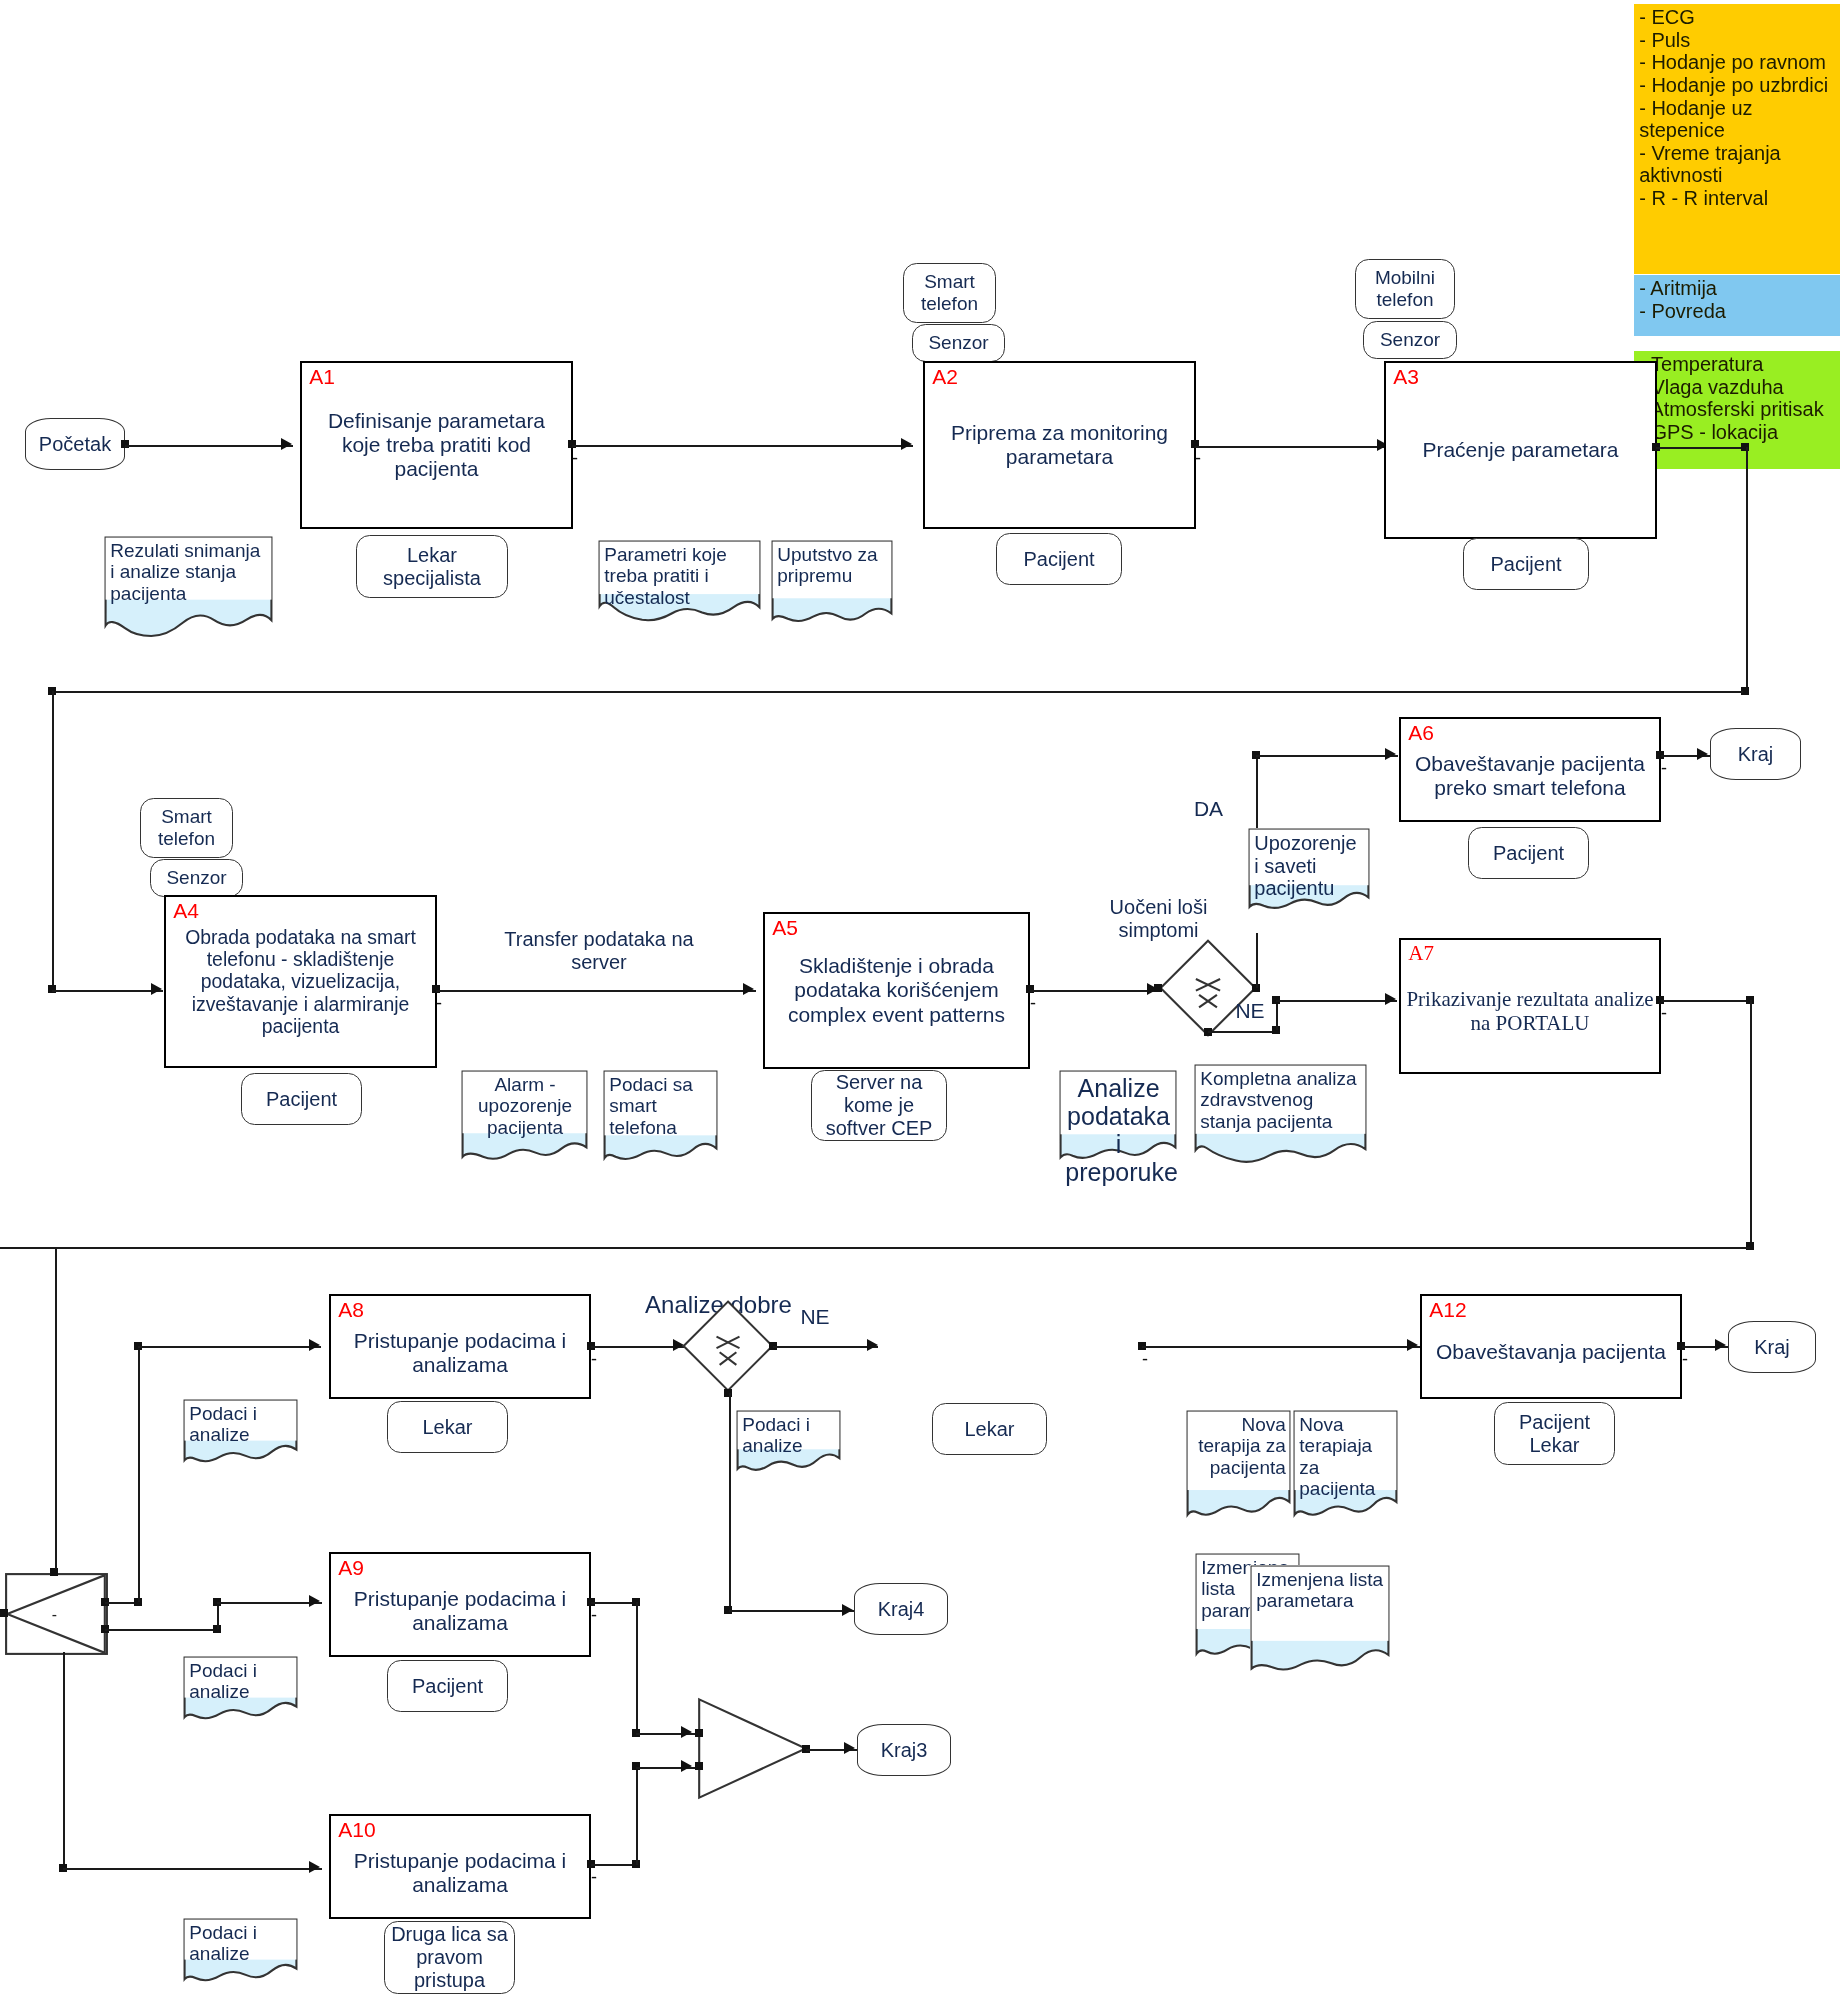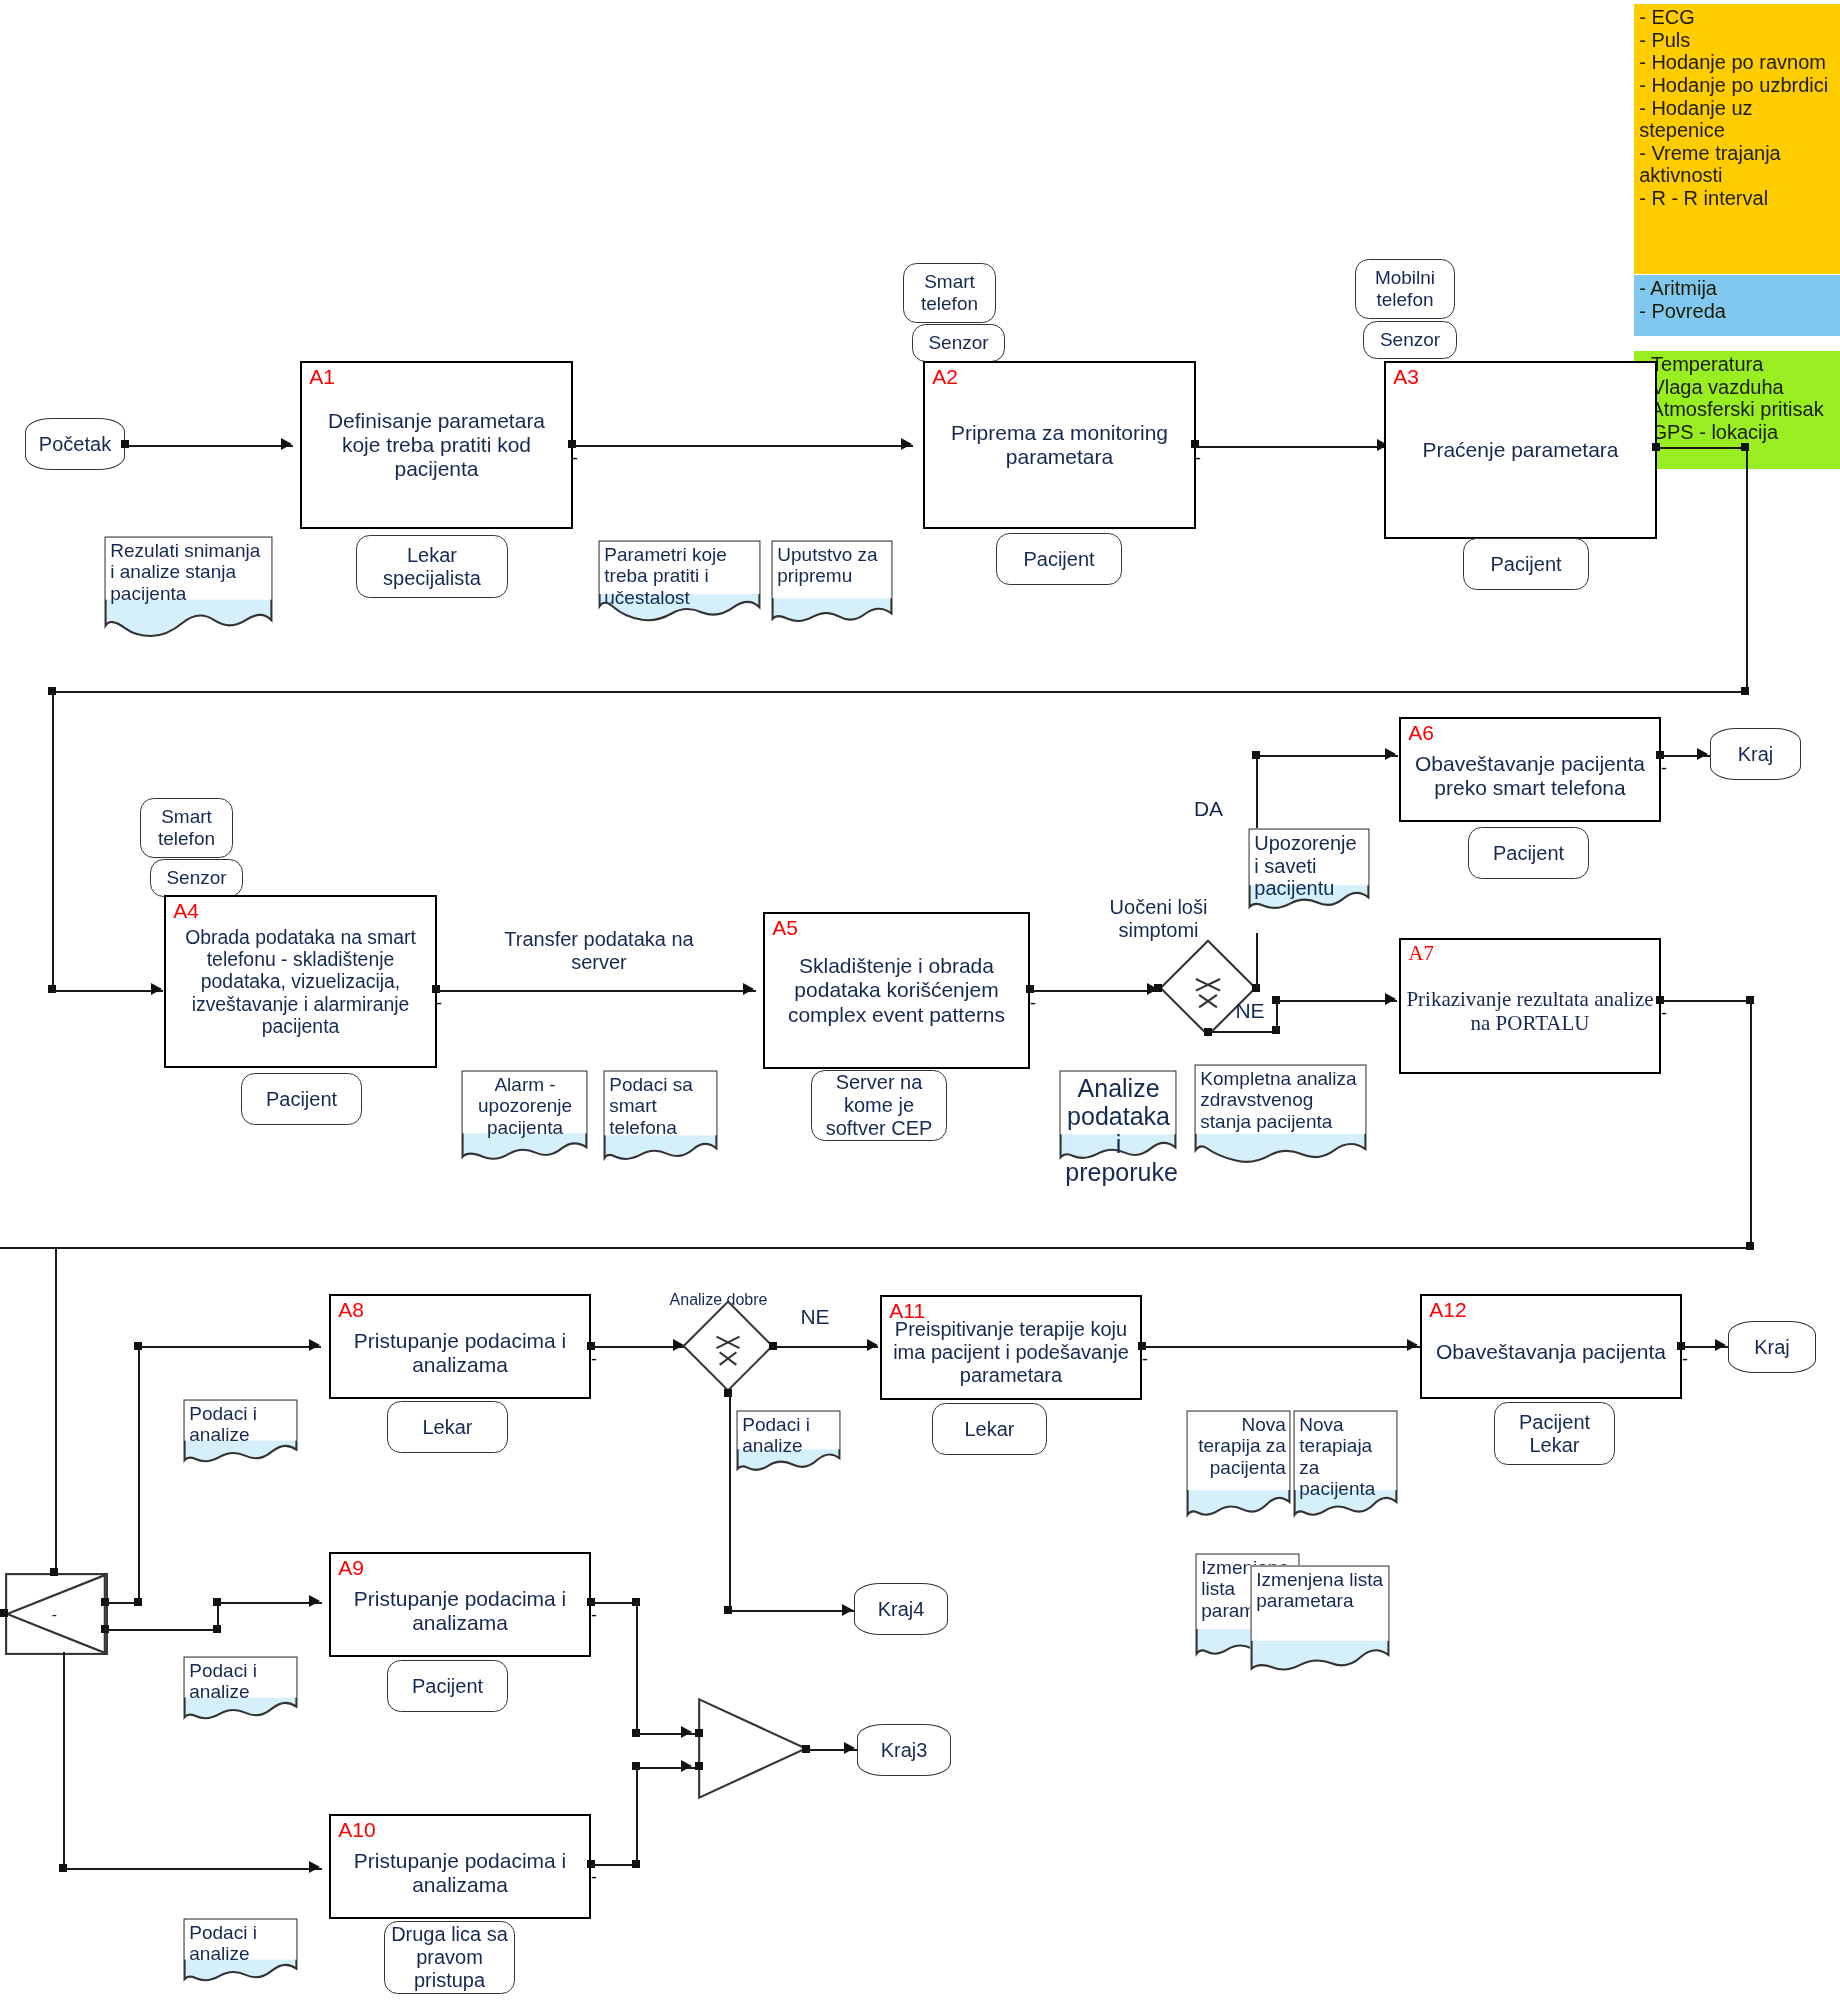"Analize dobre" div.flab { font-size: 16px -> 24px }
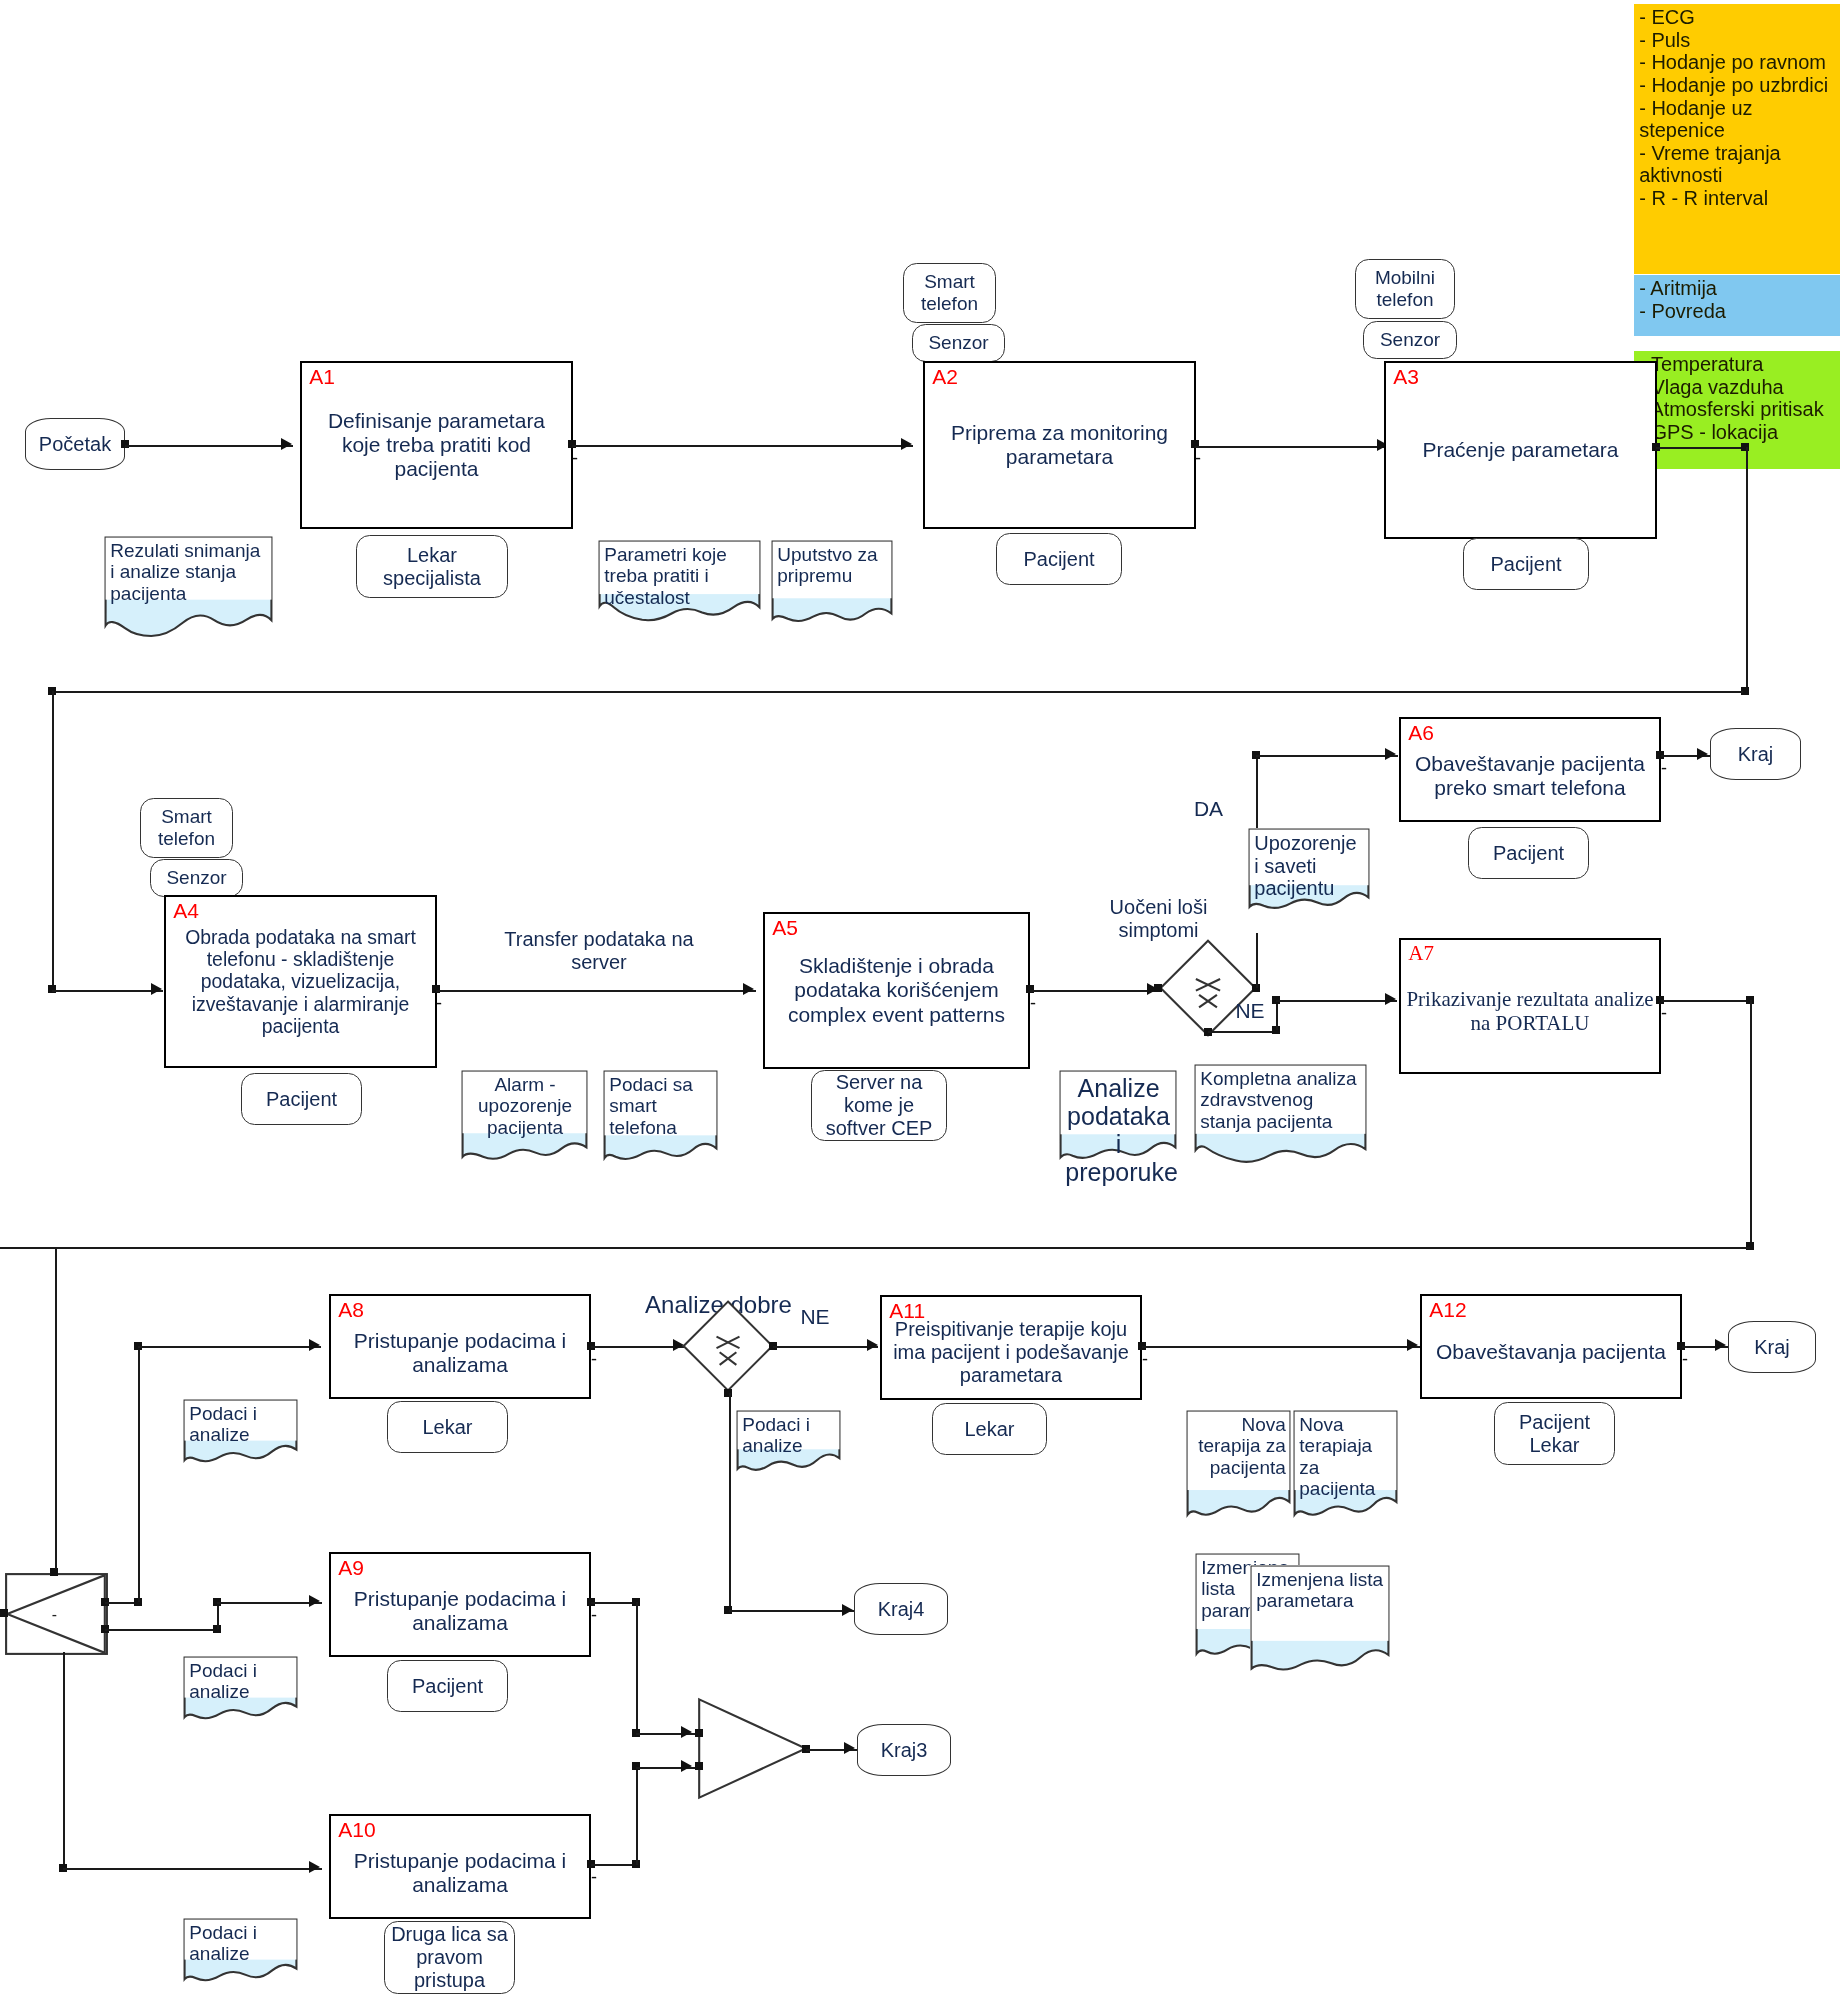"A11" div.node { html: <div> <span>A11</span> <span>Preispitivanje terapije koju ima pacijent i podešavanje parametara</span> </div> -> none }
